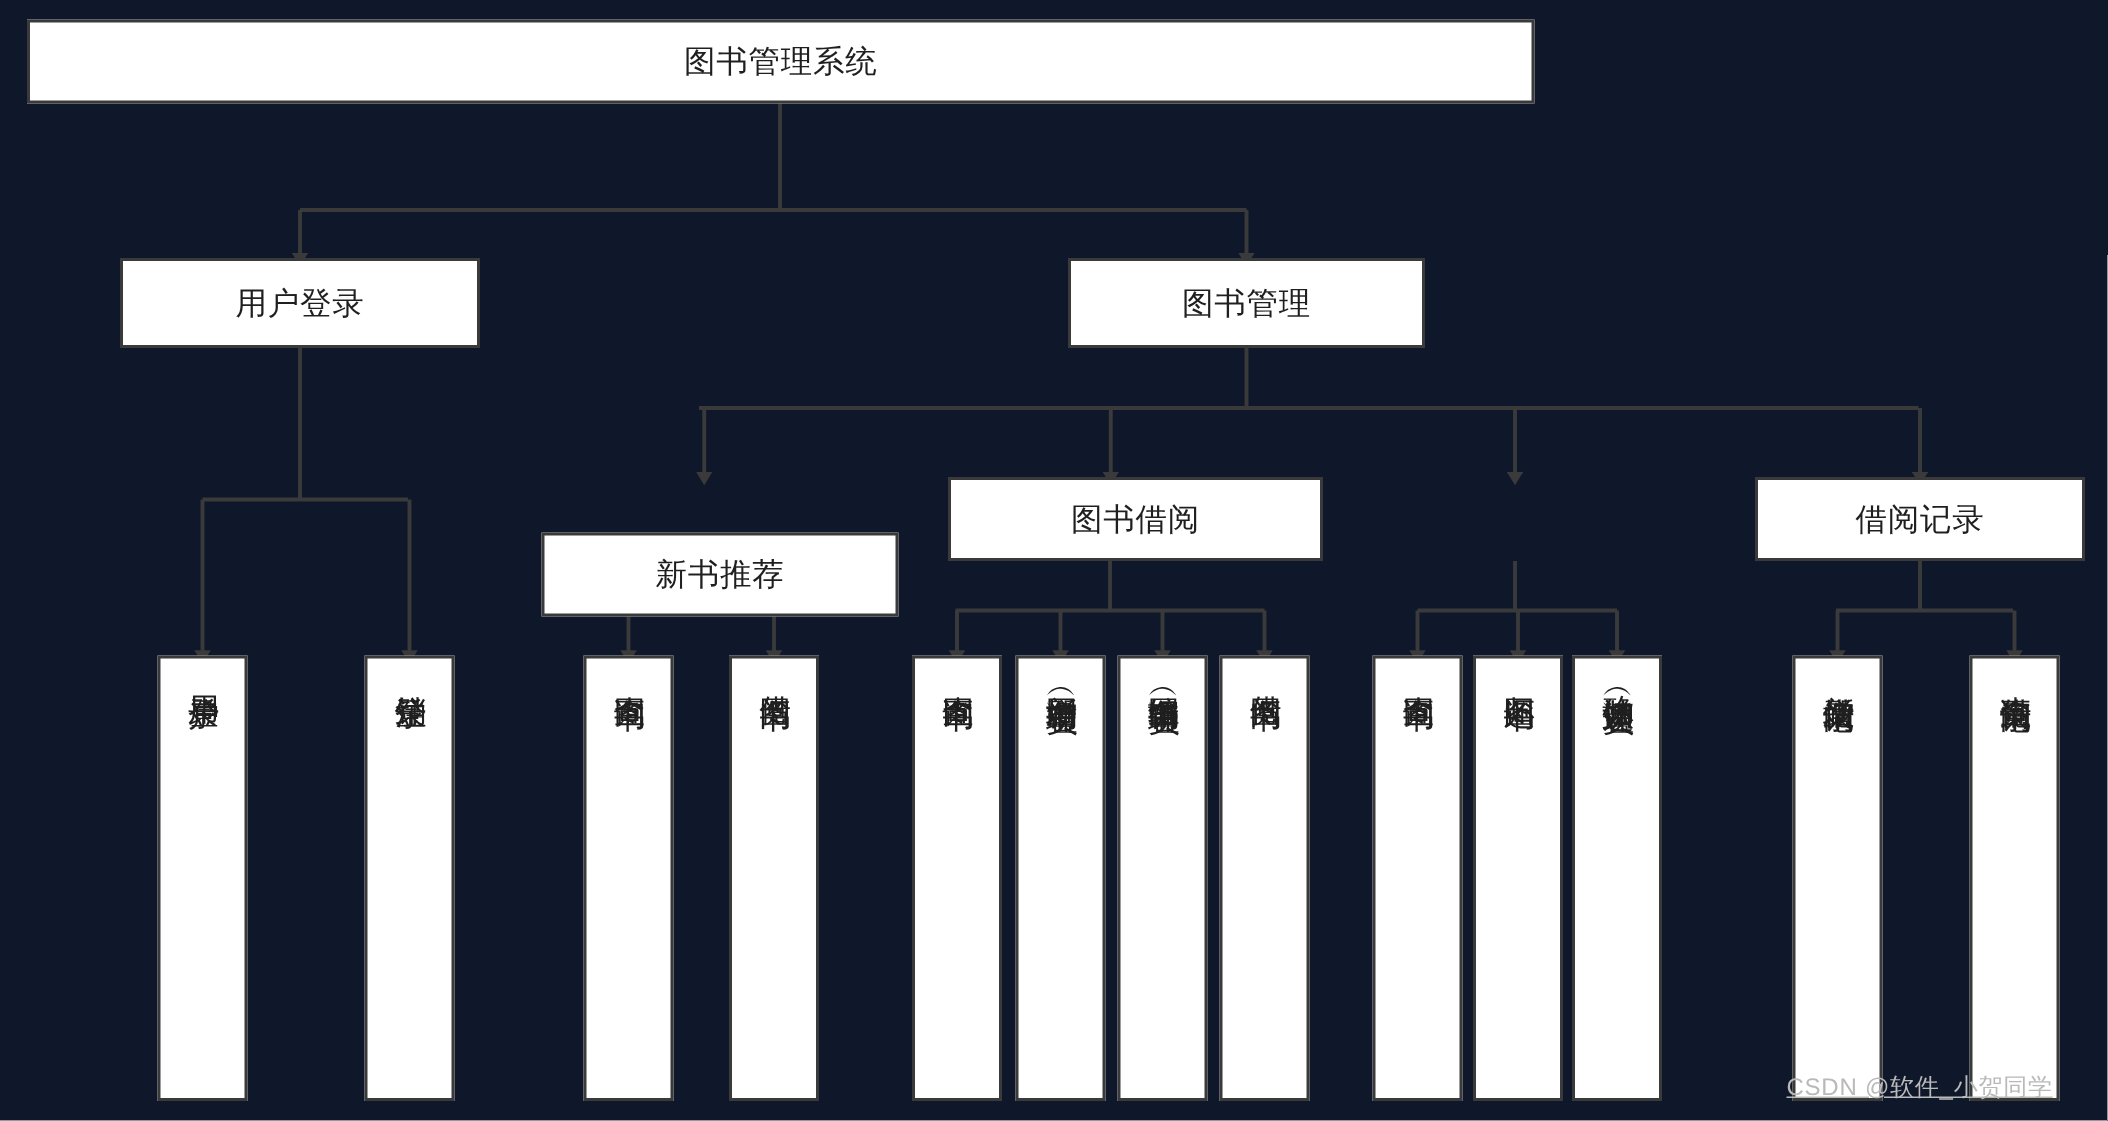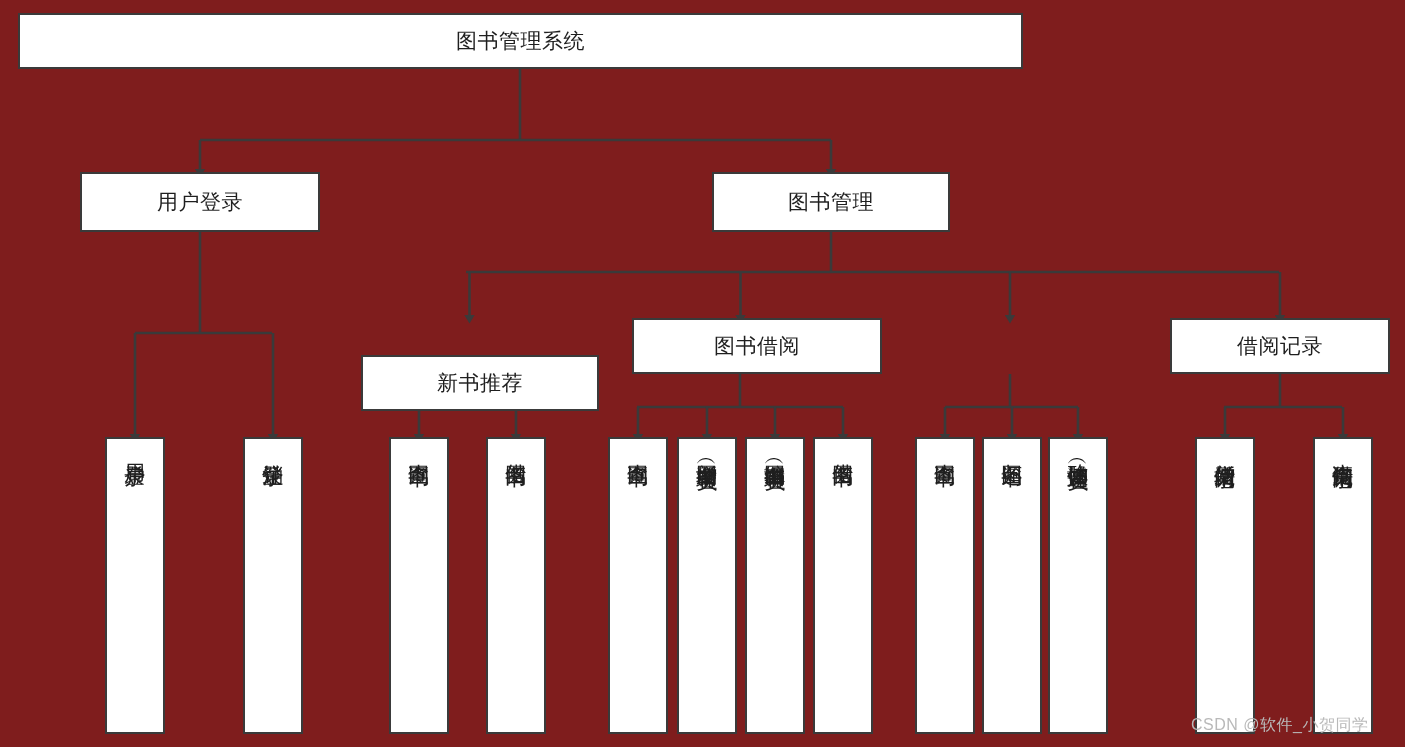"图书管理系统" #canvas { background: #7f1d1d -> #0f172a }
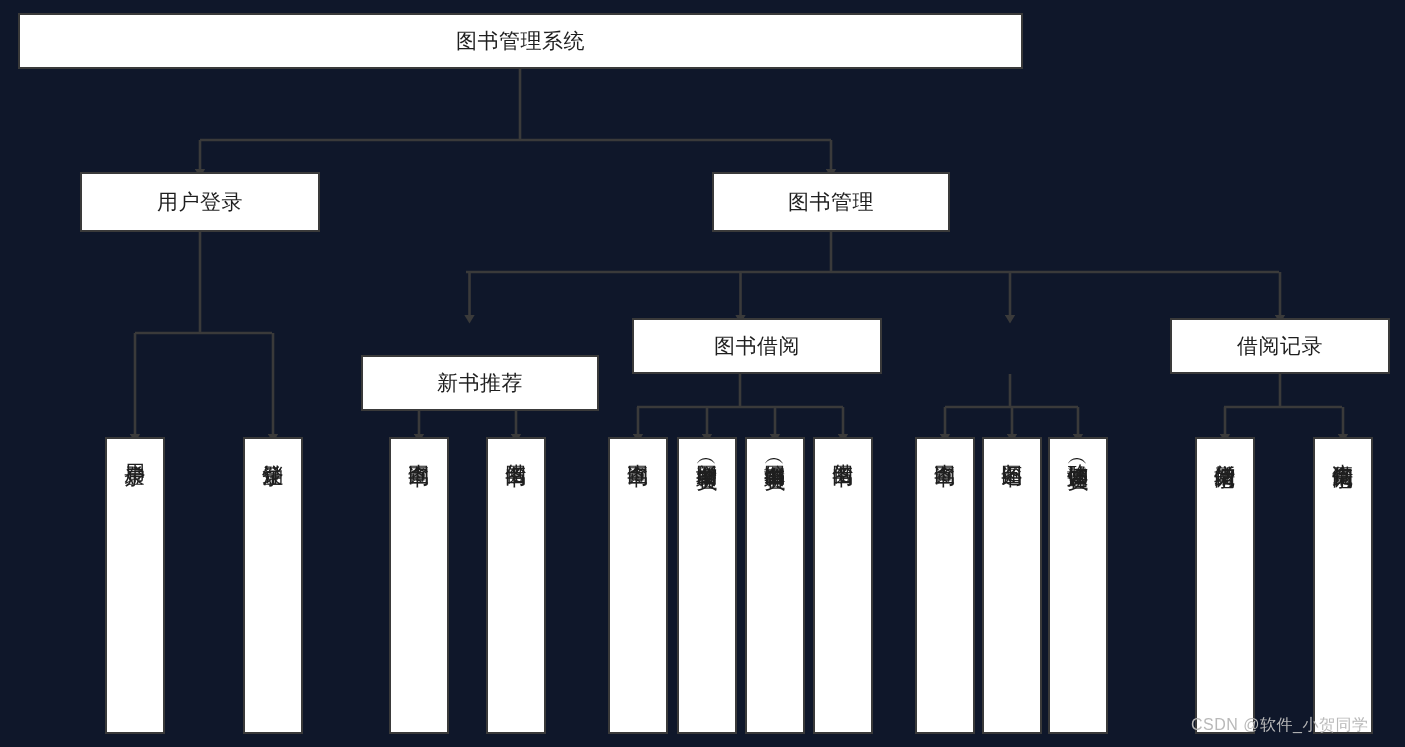"CSDN @软件_小贺同学" div.watermark { text-decoration: none -> underline }
